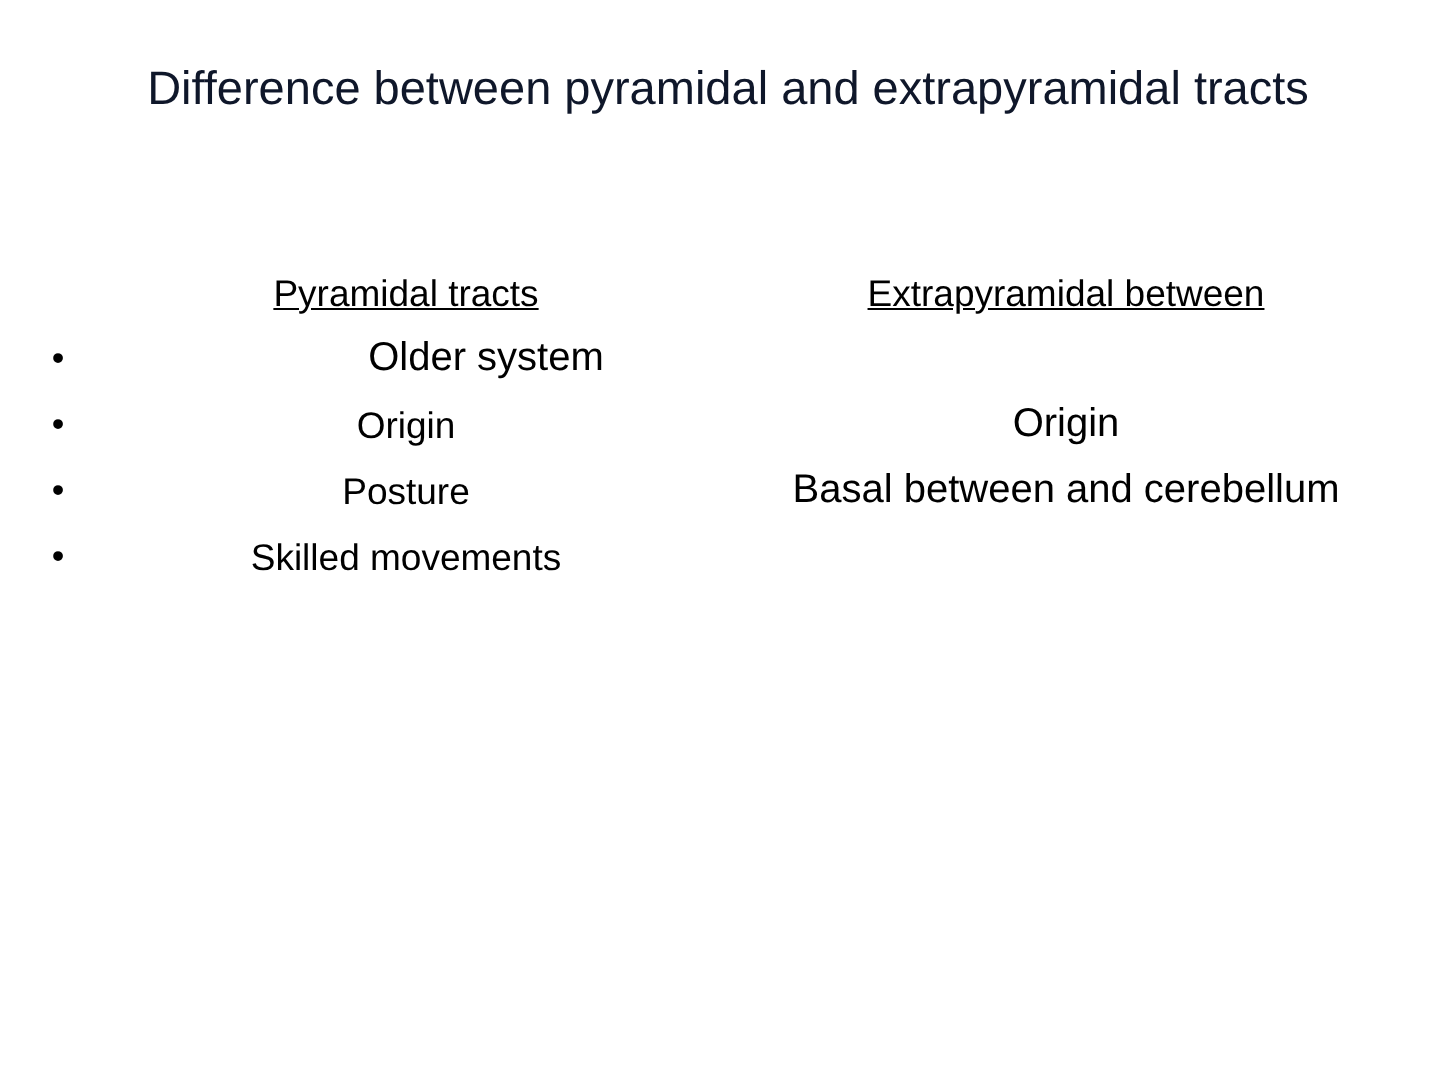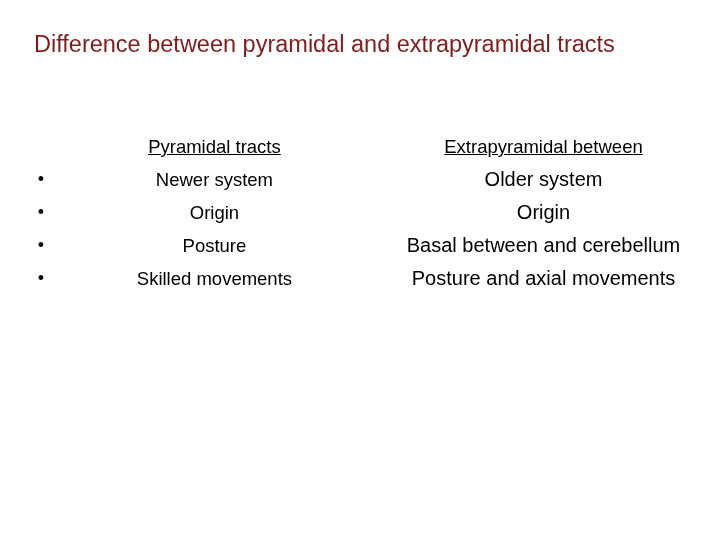"Difference between pyramidal and" .slide-title { color: #7f1d1d -> #0f172a; text-align: none -> center }
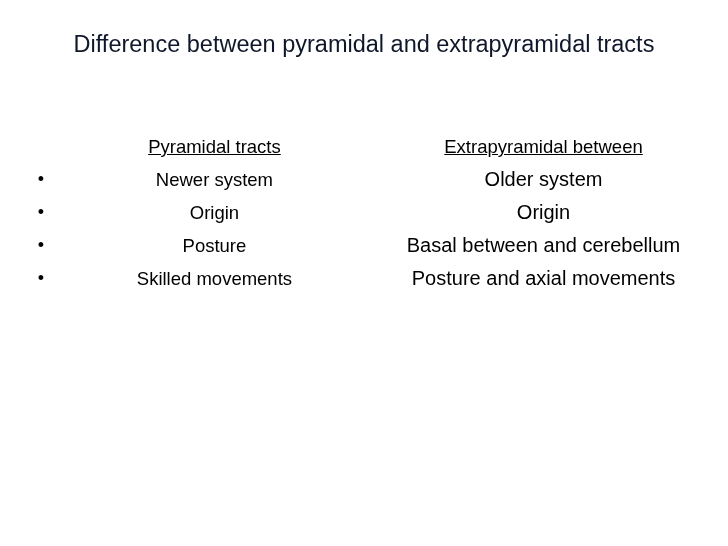"Pyramidal tracts" .row { padding-left: 12px -> none }
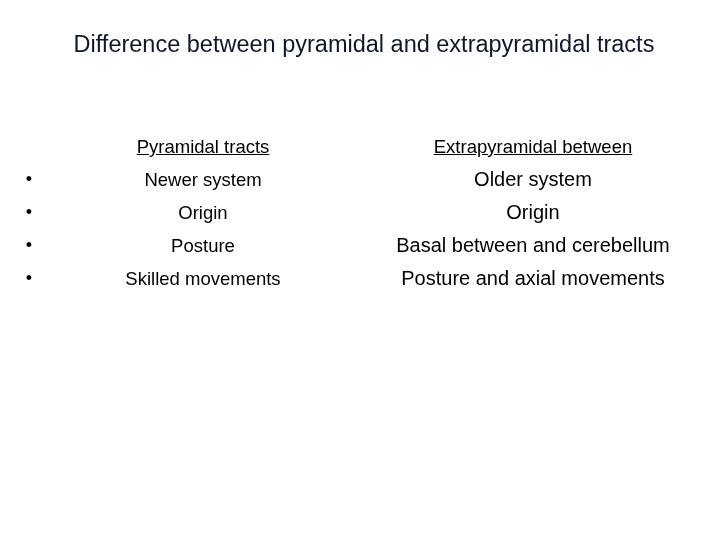"Newer system" div.col-left { html: <div>Newer system</div> -> none }
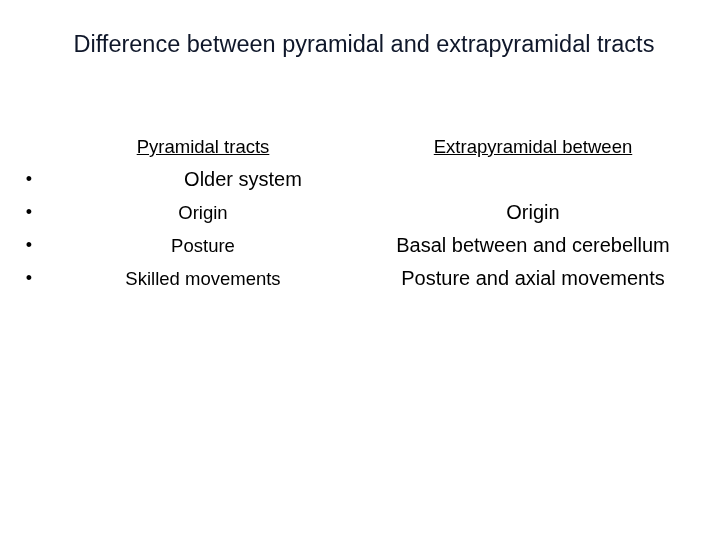"Posture and axial movements" div.col-right { html: <div>Posture and axial movements</div> -> none }
